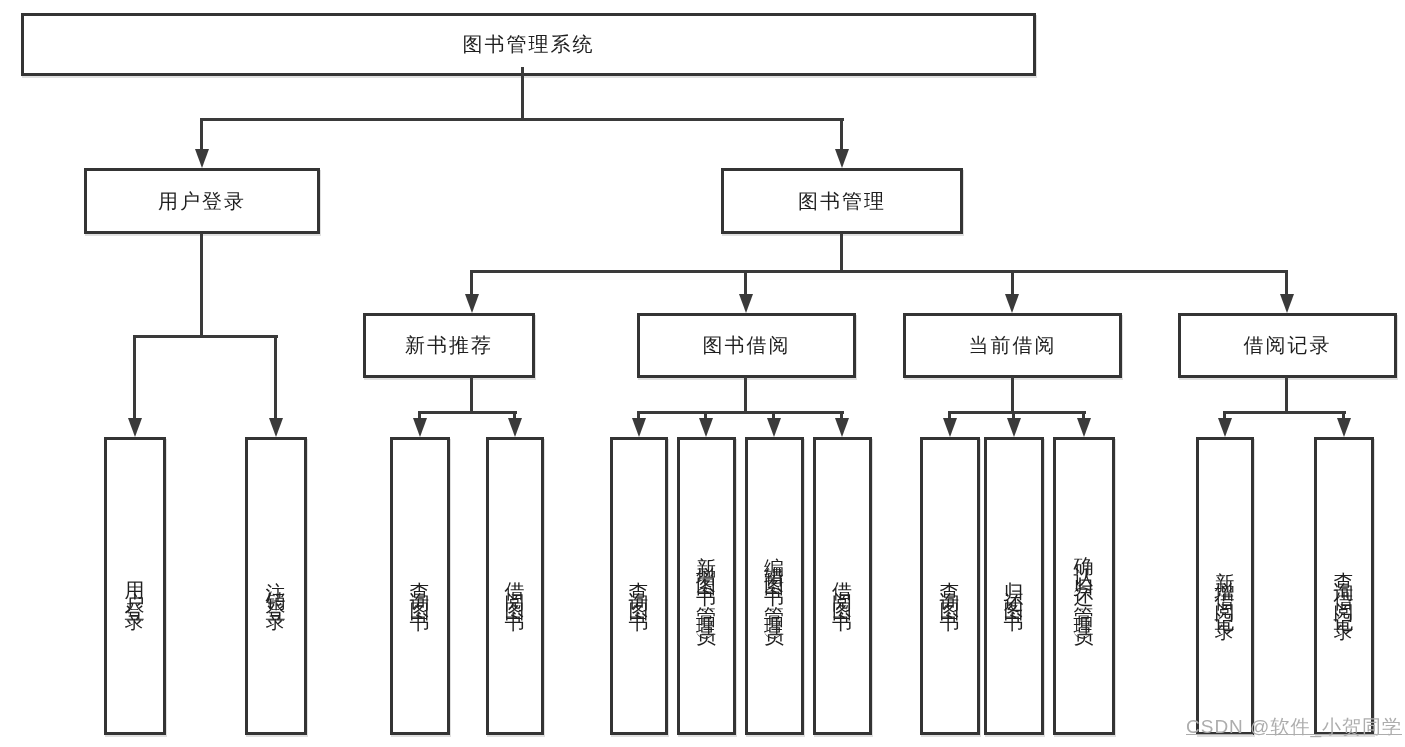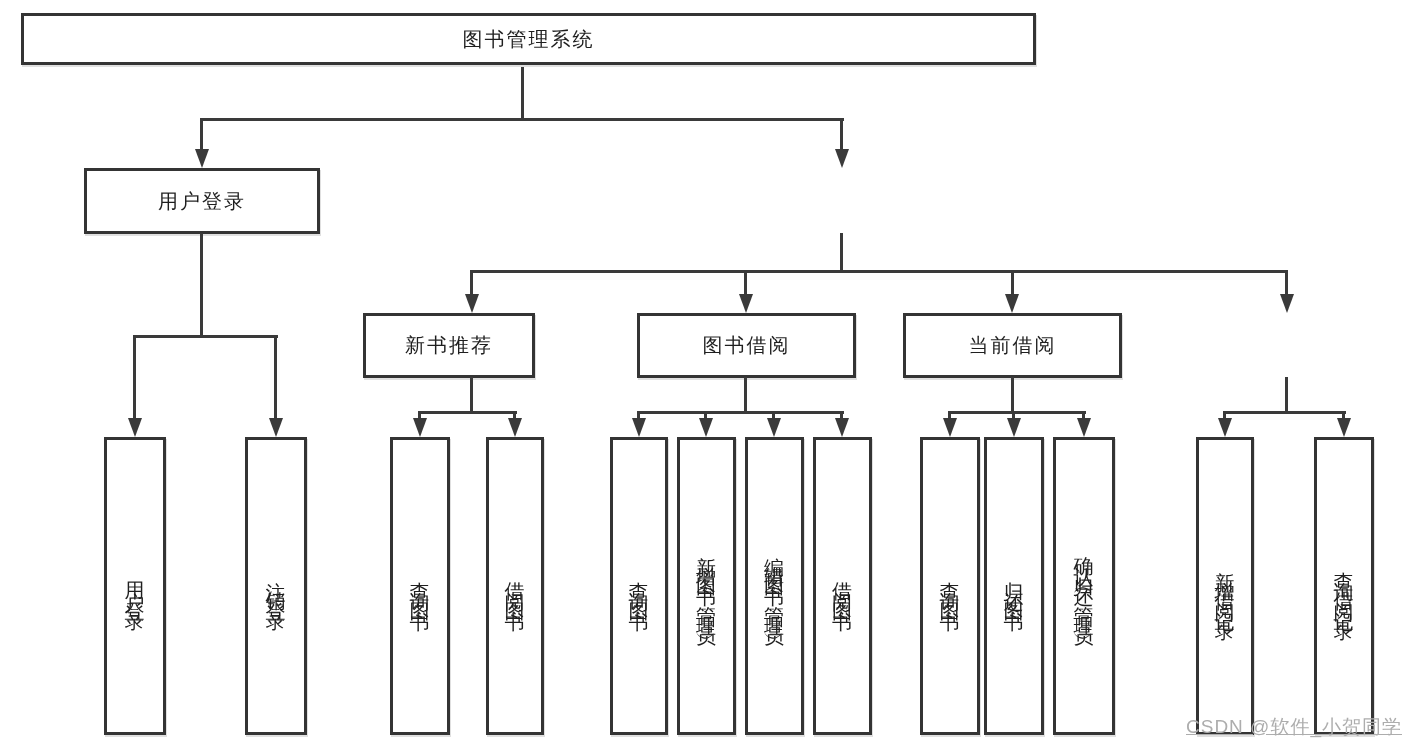"图书管理系统" div.box-h { height: 52px -> 63px }
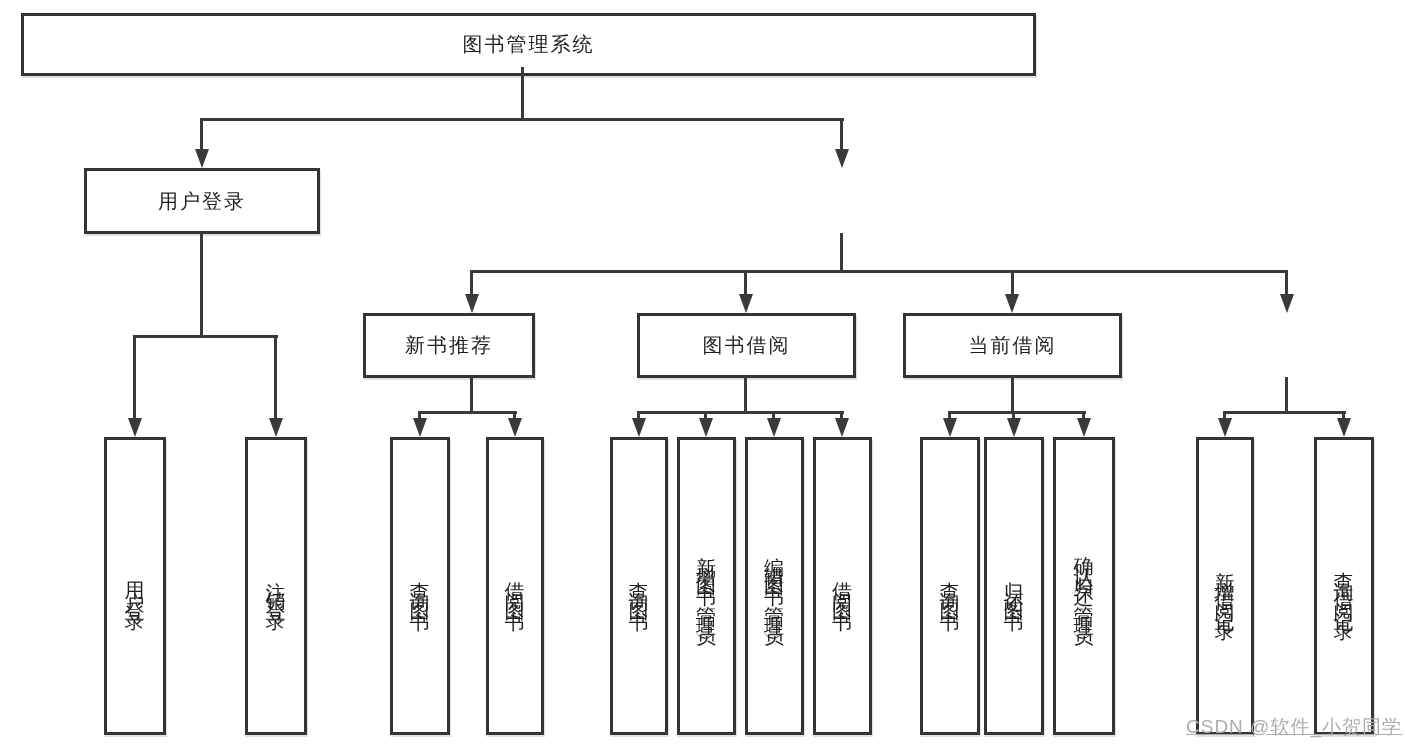"图书管理" div.box-h { html: none -> <div> <span>图书管理</span> </div> }
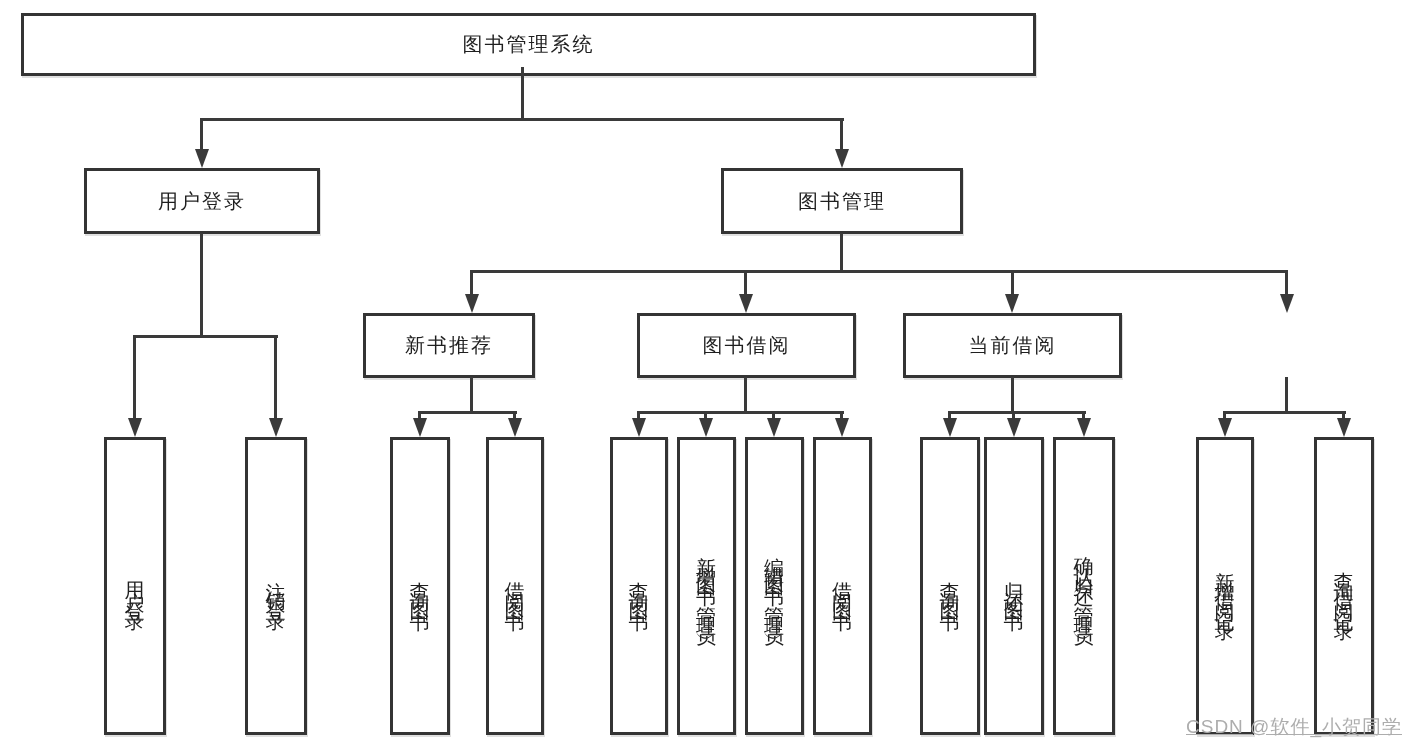"借阅记录" div.box-h { html: none -> <div> <span>借阅记录</span> </div> }
